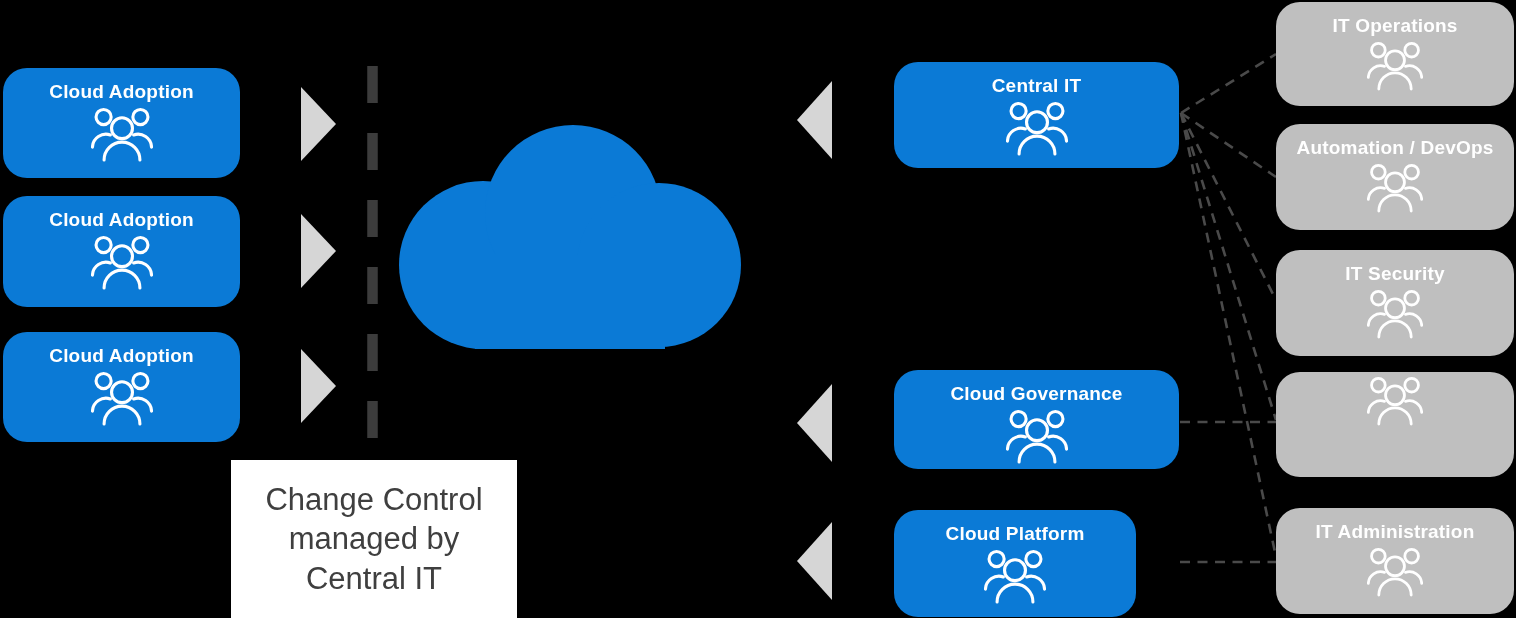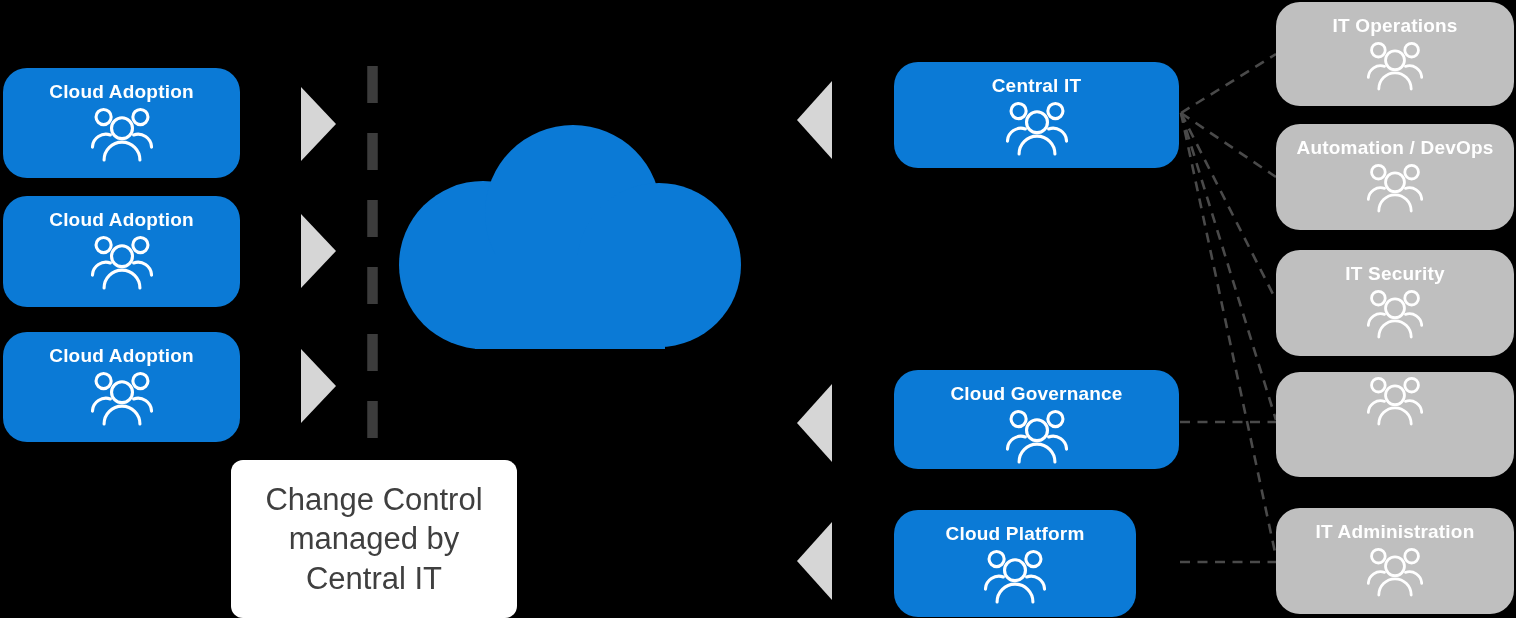"Change Control" .note { border-radius: 12px -> none }
